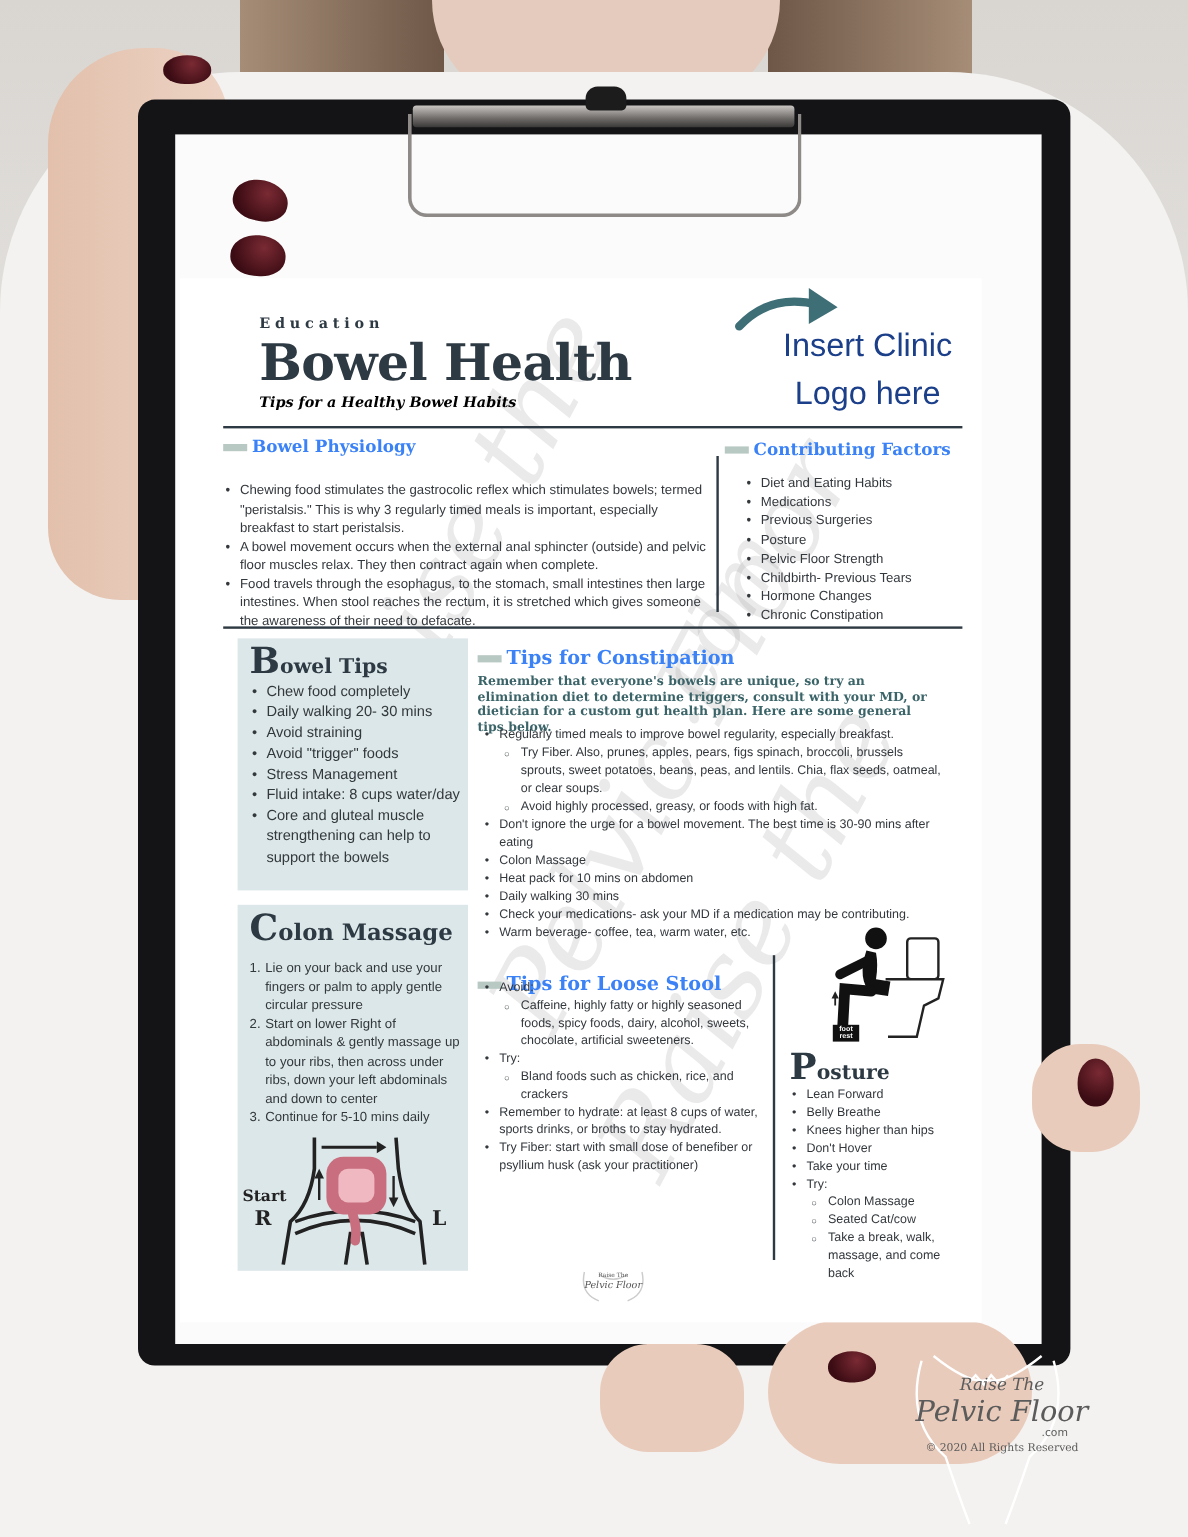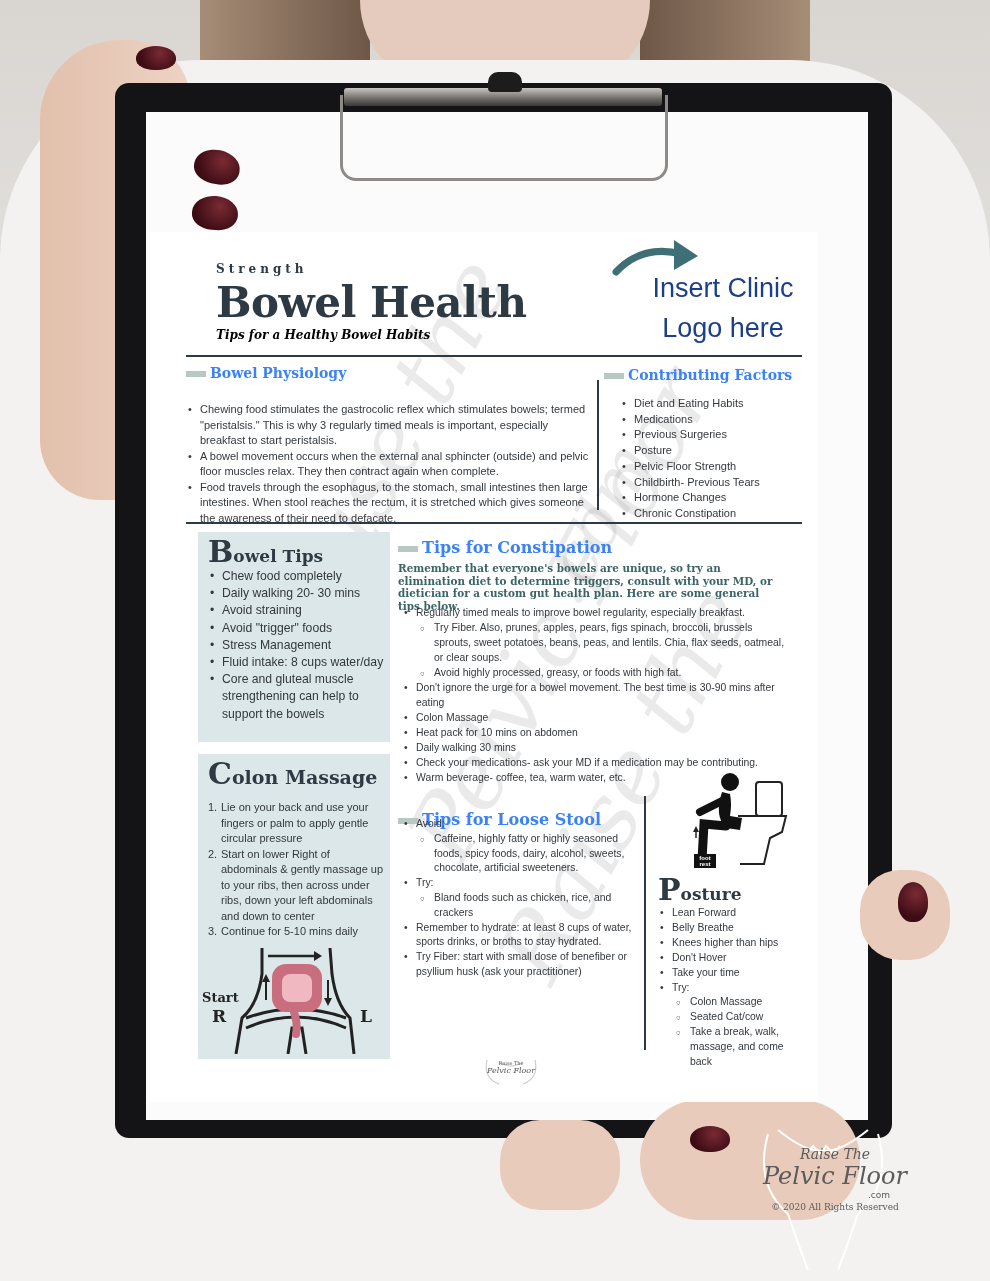"Strength" div.edu { text: Strength -> Education }
